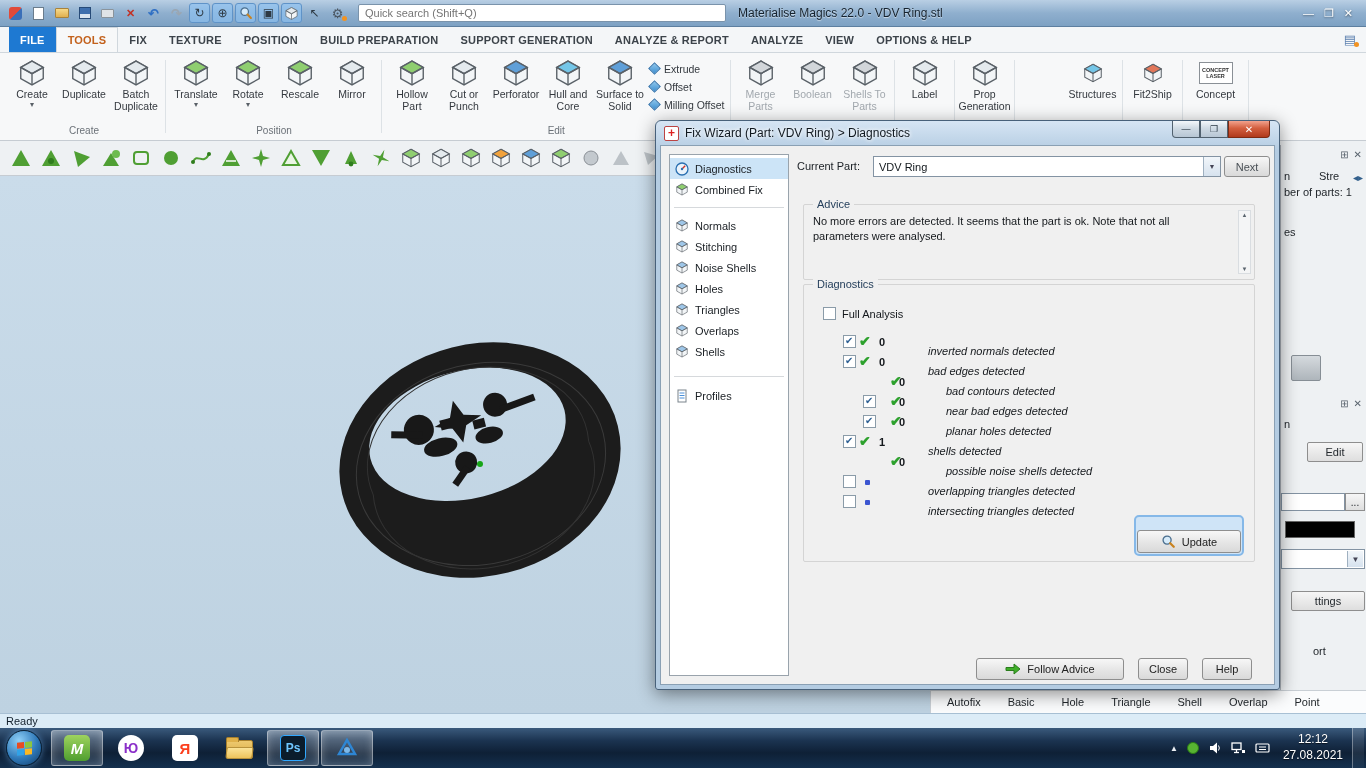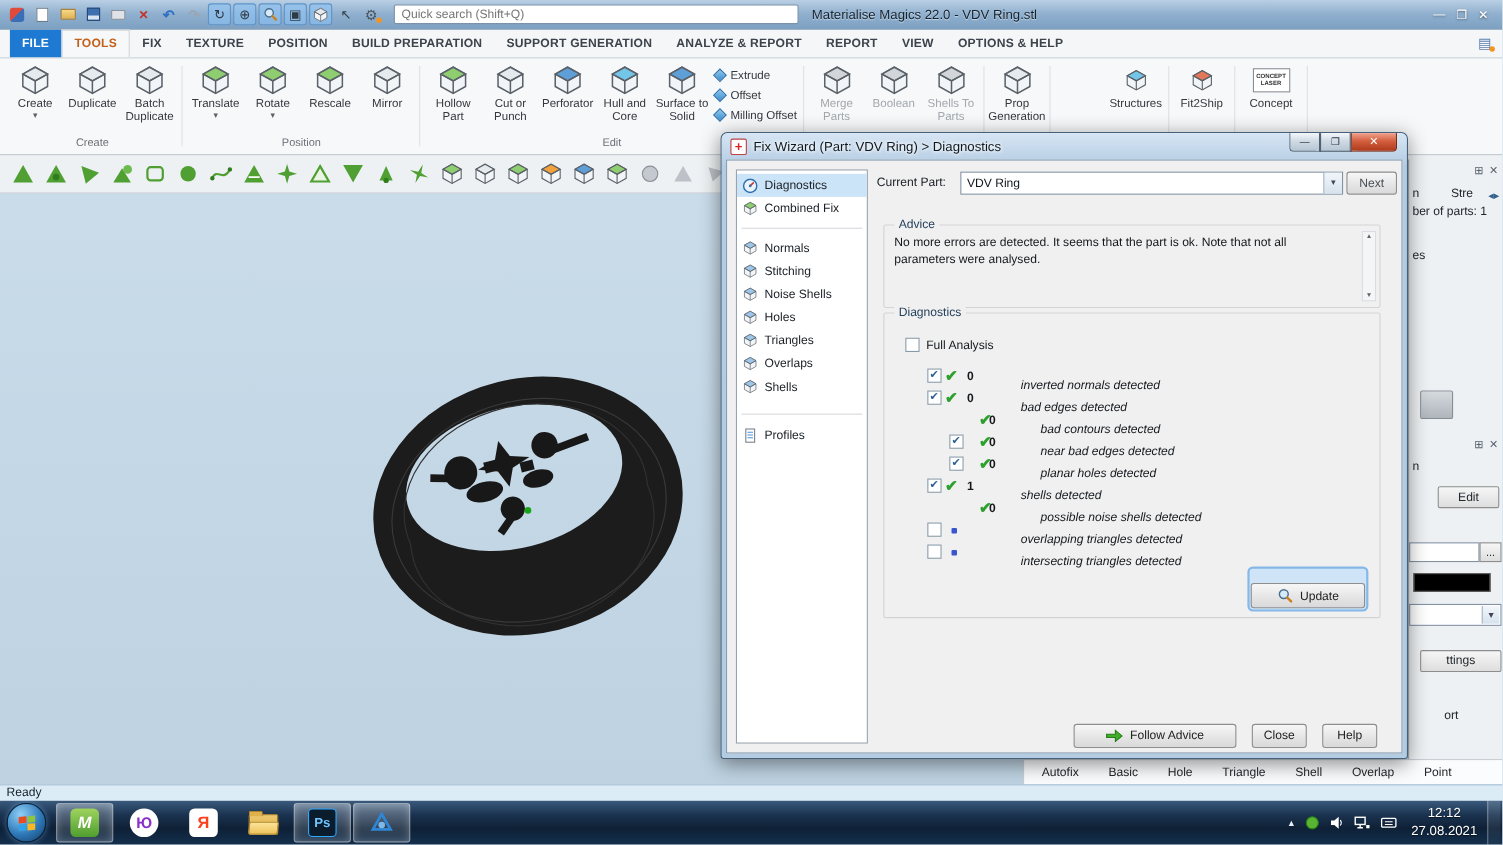"REPORT" span.rtab { text: REPORT -> ANALYZE }
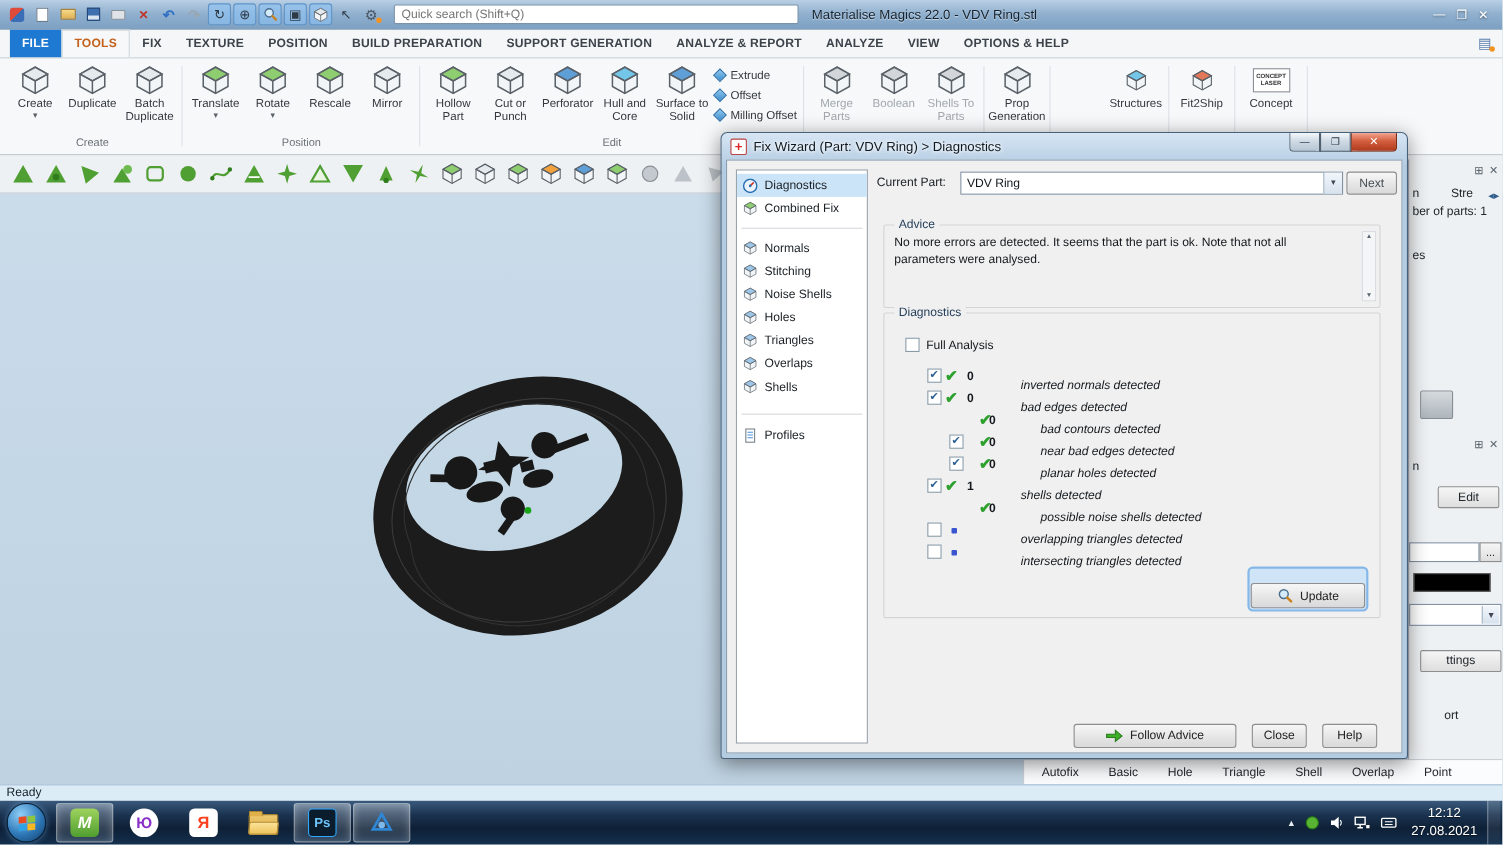"Label" div.rgroup { html: none -> <div> <div> <div> <span> <svg> <use></use> </svg> </span> <span>Label</span> </div> </div> </div> }
